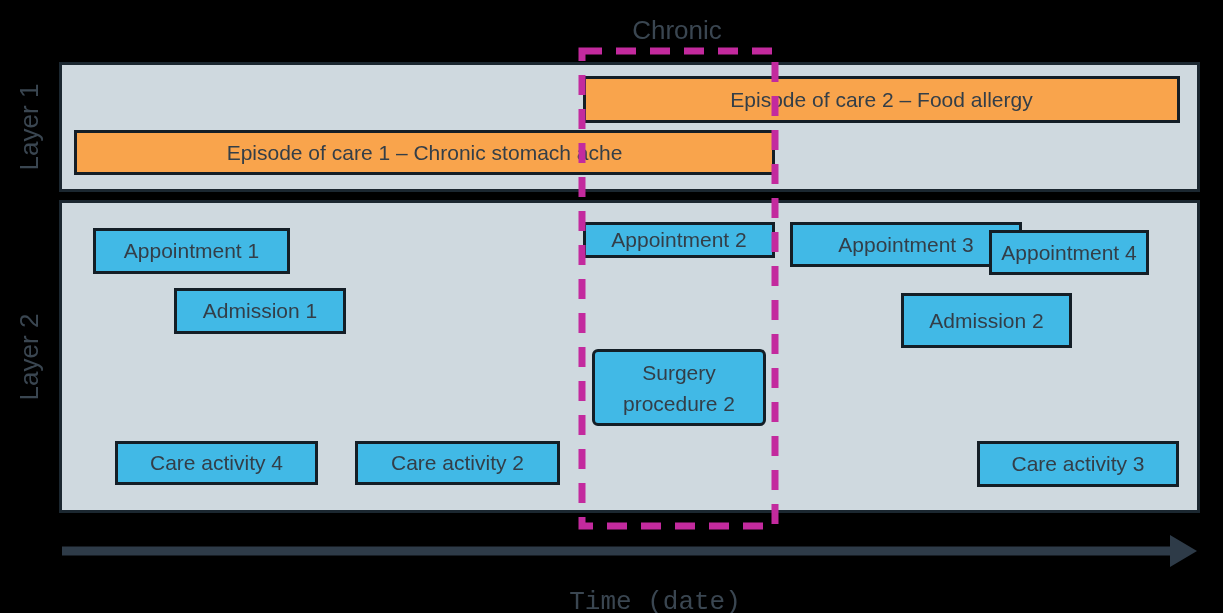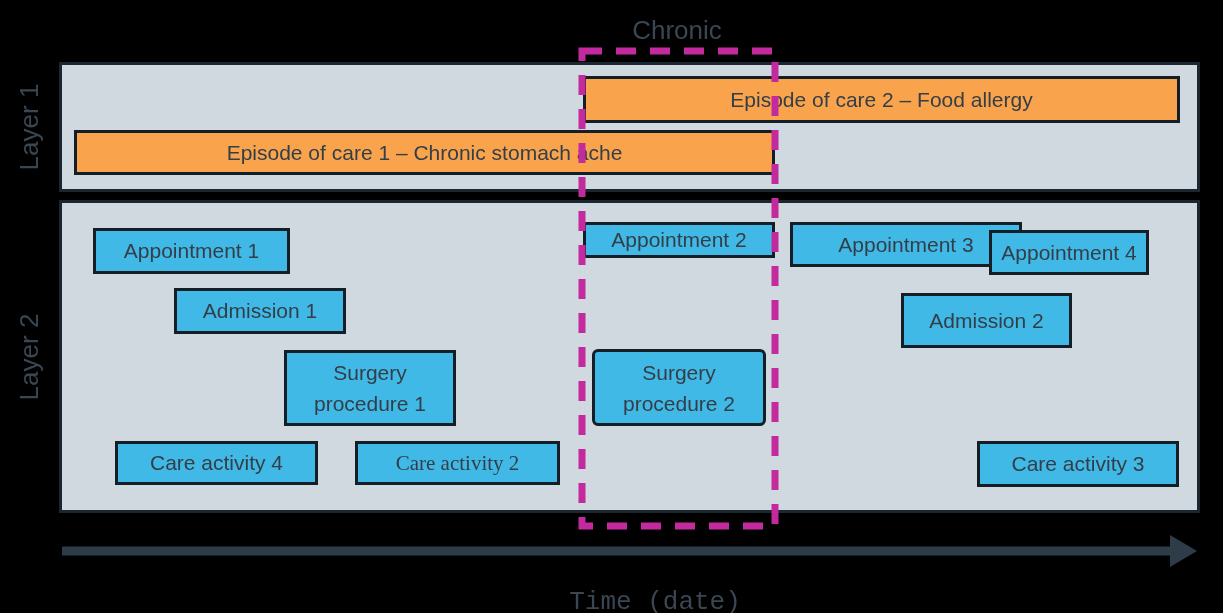"Surgery procedure 1" div.evt { html: <div> <span>Surgery procedure 1</span> </div> -> none }
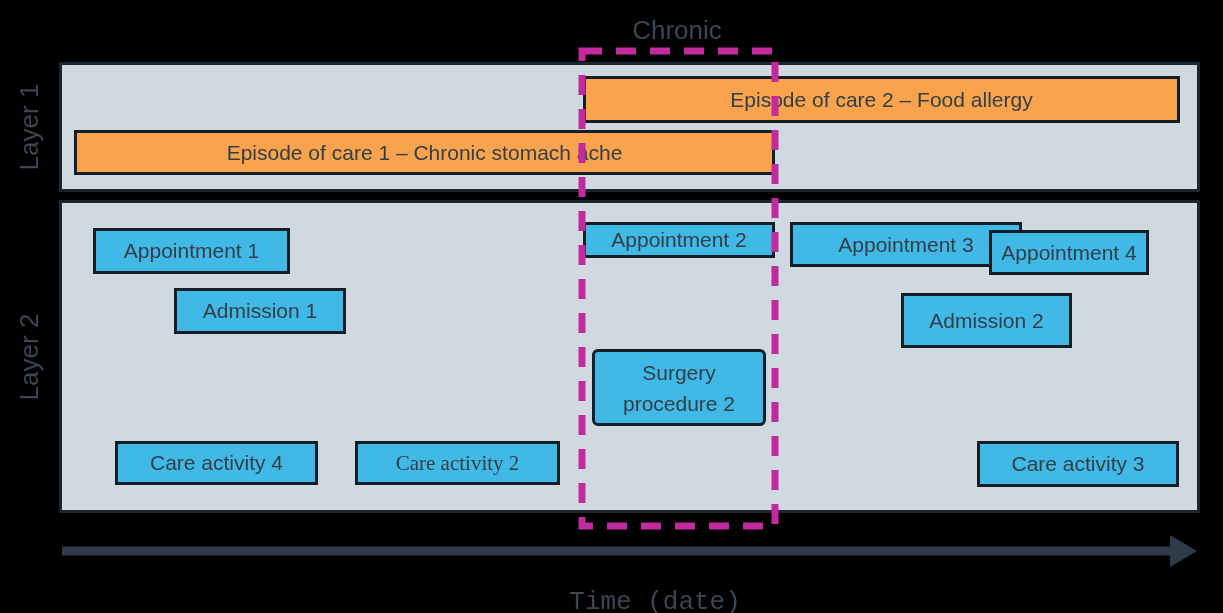"Care activity 2" #evt-care-2 { font-family: Liberation Serif, serif -> none }
